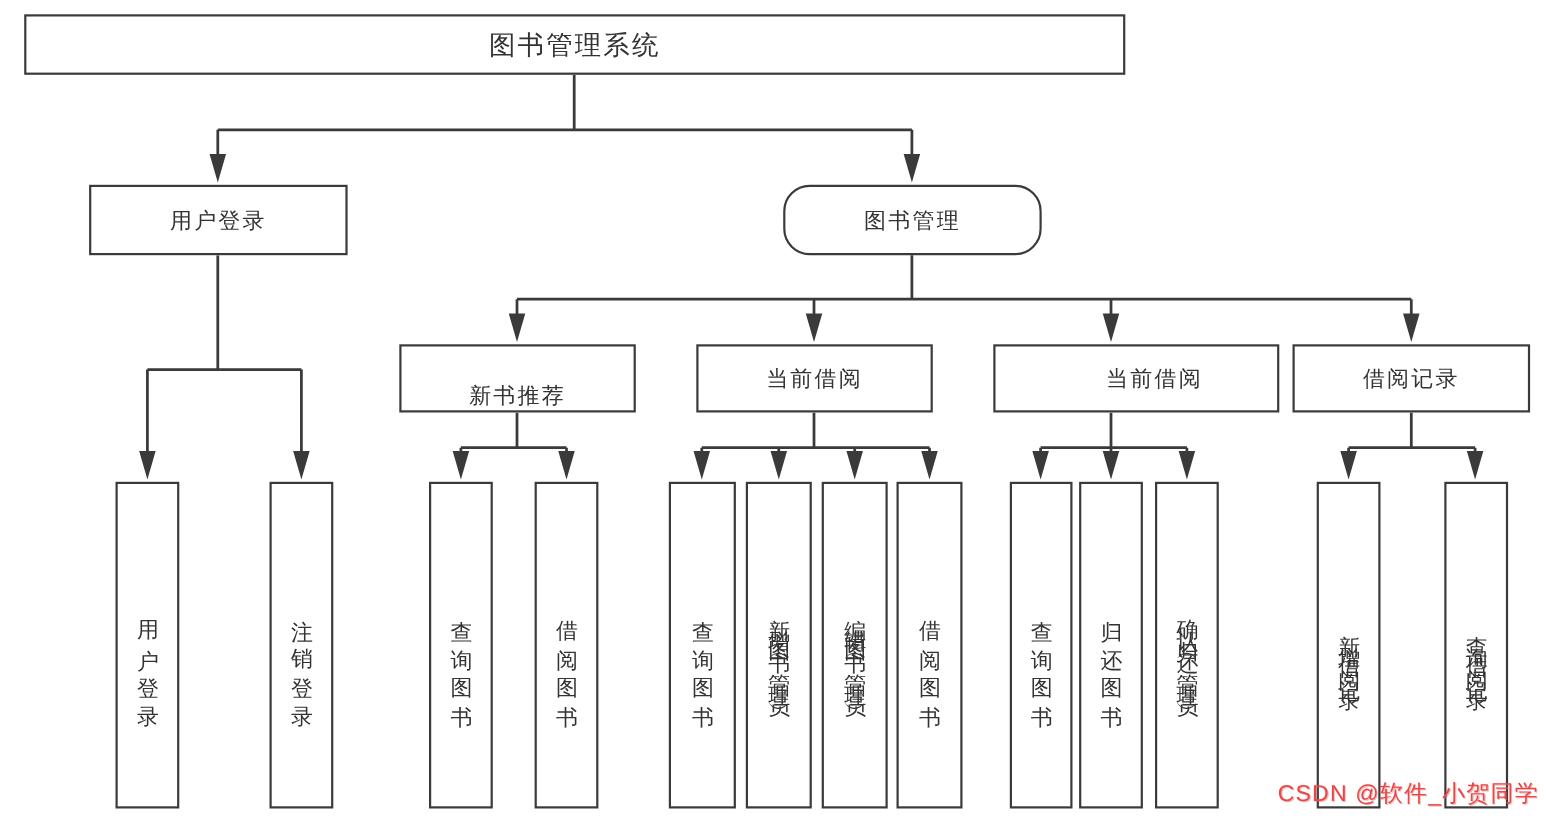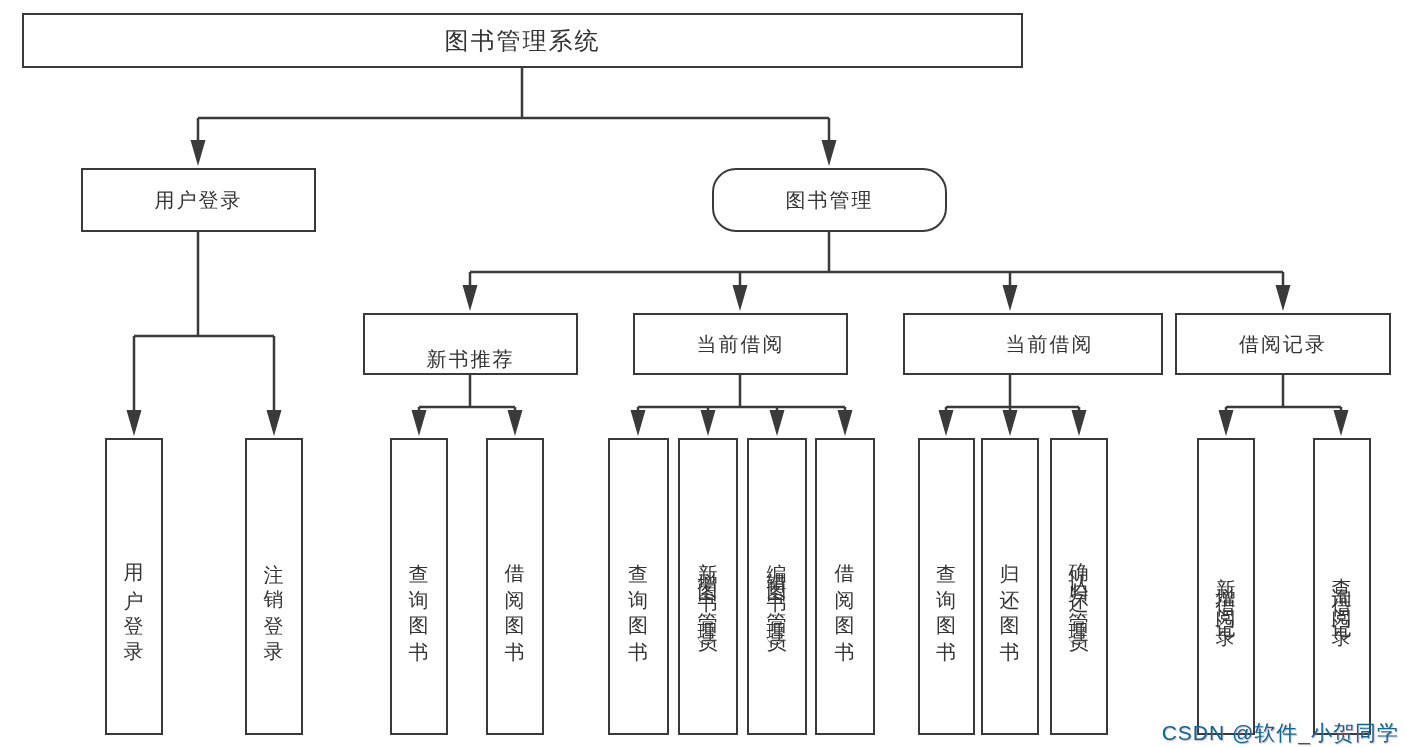"CSDN @软件_小贺同学" .watermark { bottom: 0 -> 12px; color: #0369a1 -> #ef4444 }
